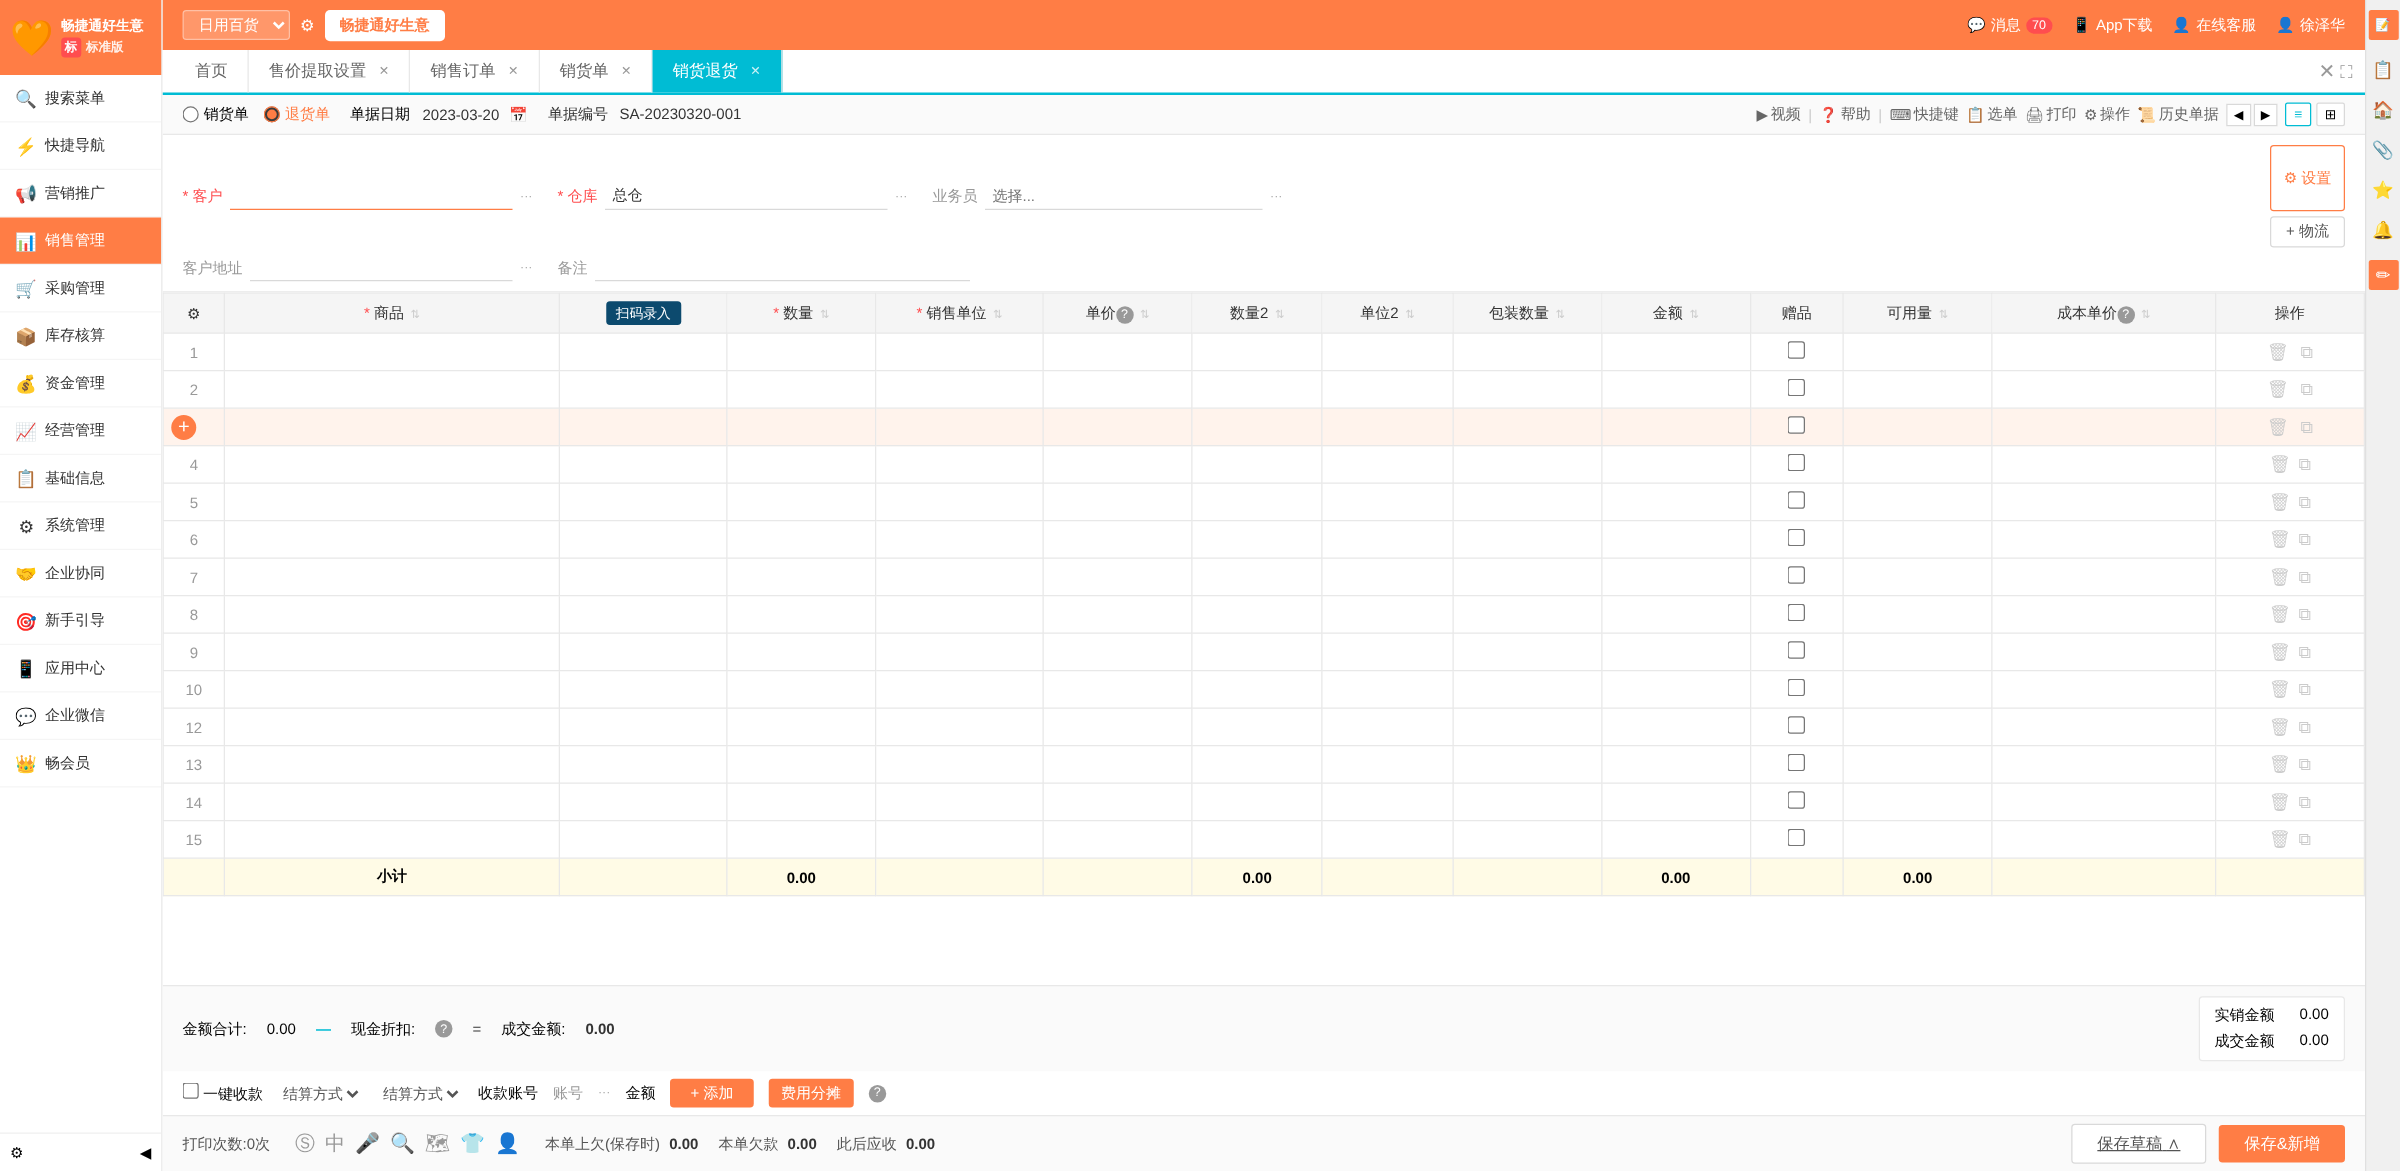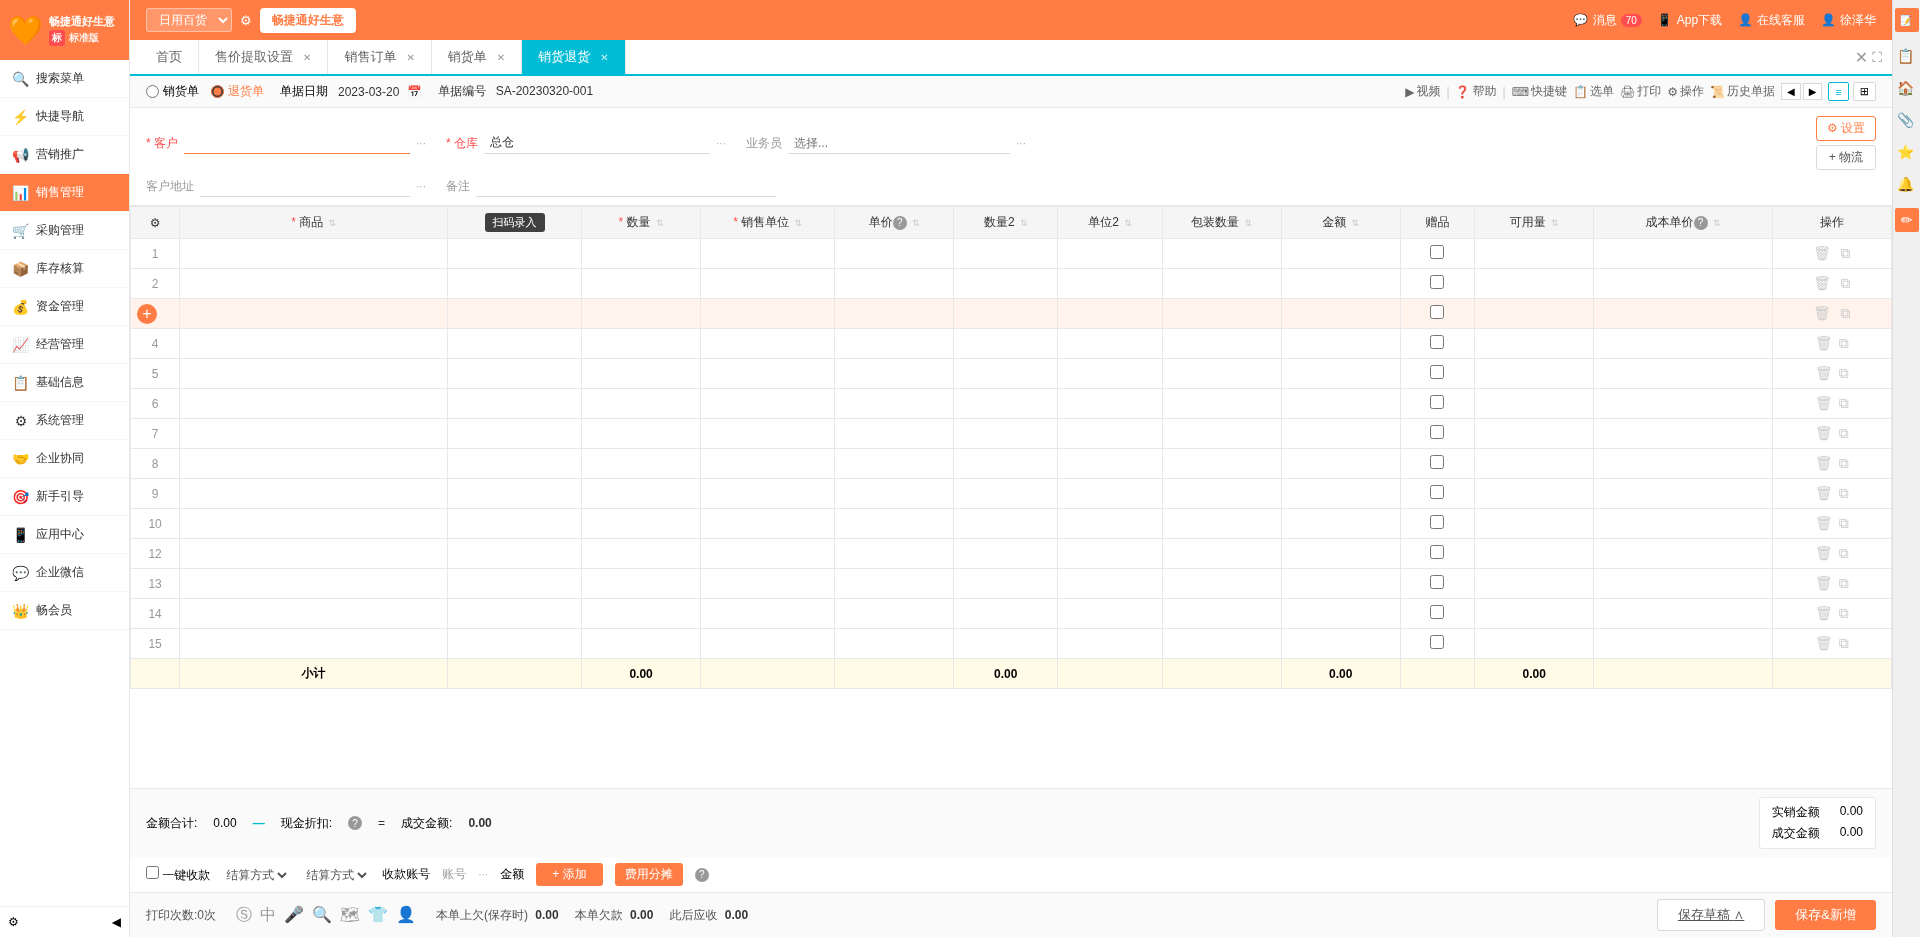"⚙ 设置" .settings-btn { padding: 3px 10px -> 17px 10px }
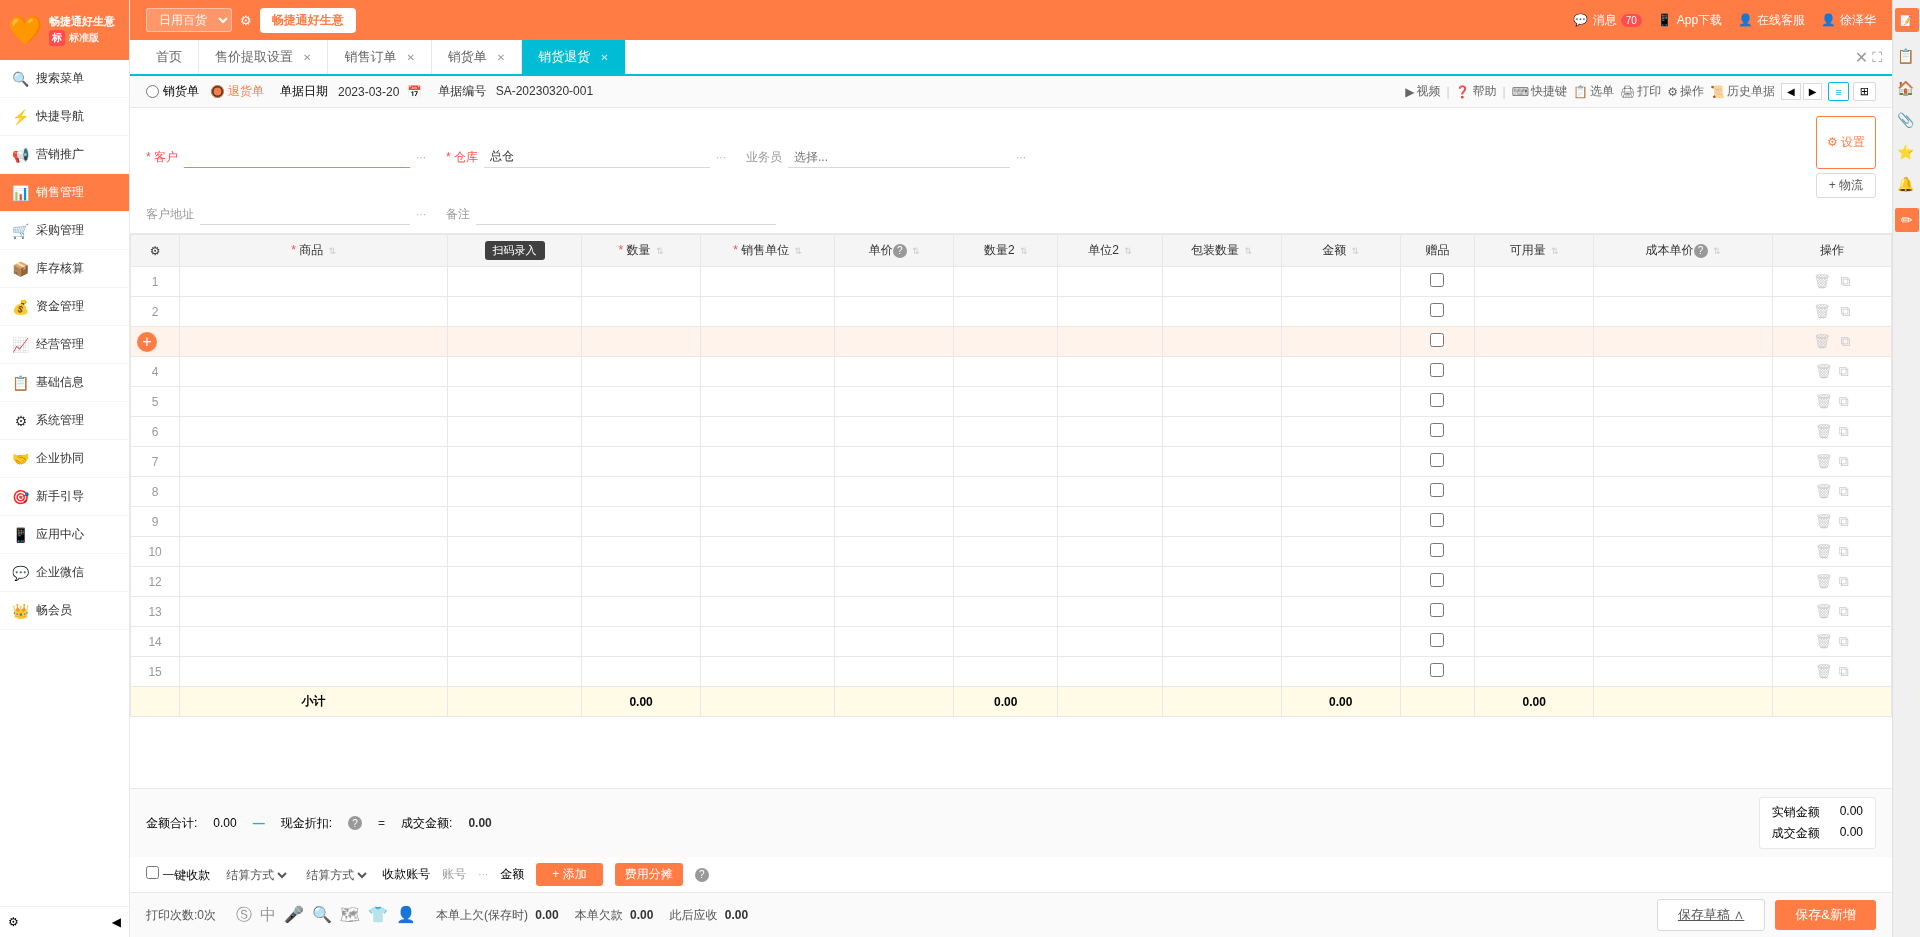"扫码录入" .barcode-btn { background: #404040 -> #0c4a6e }
